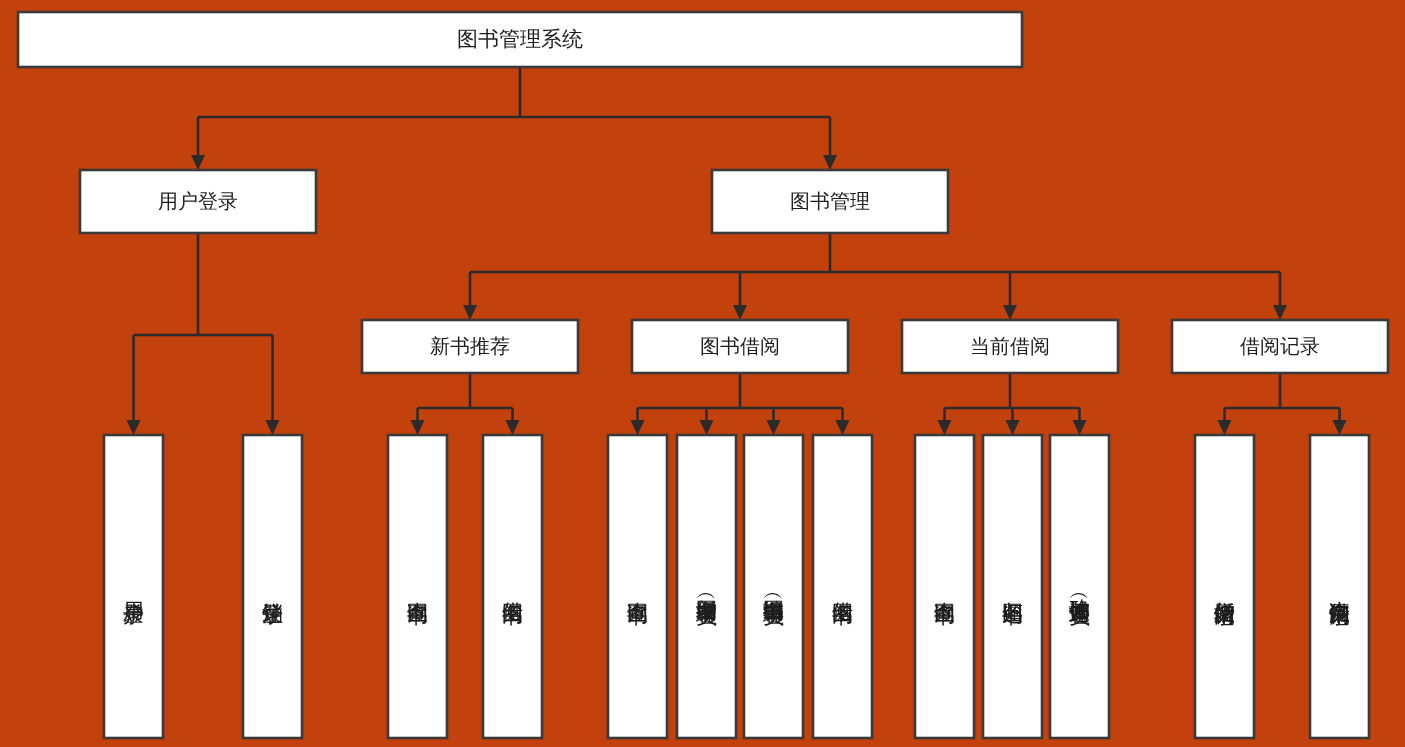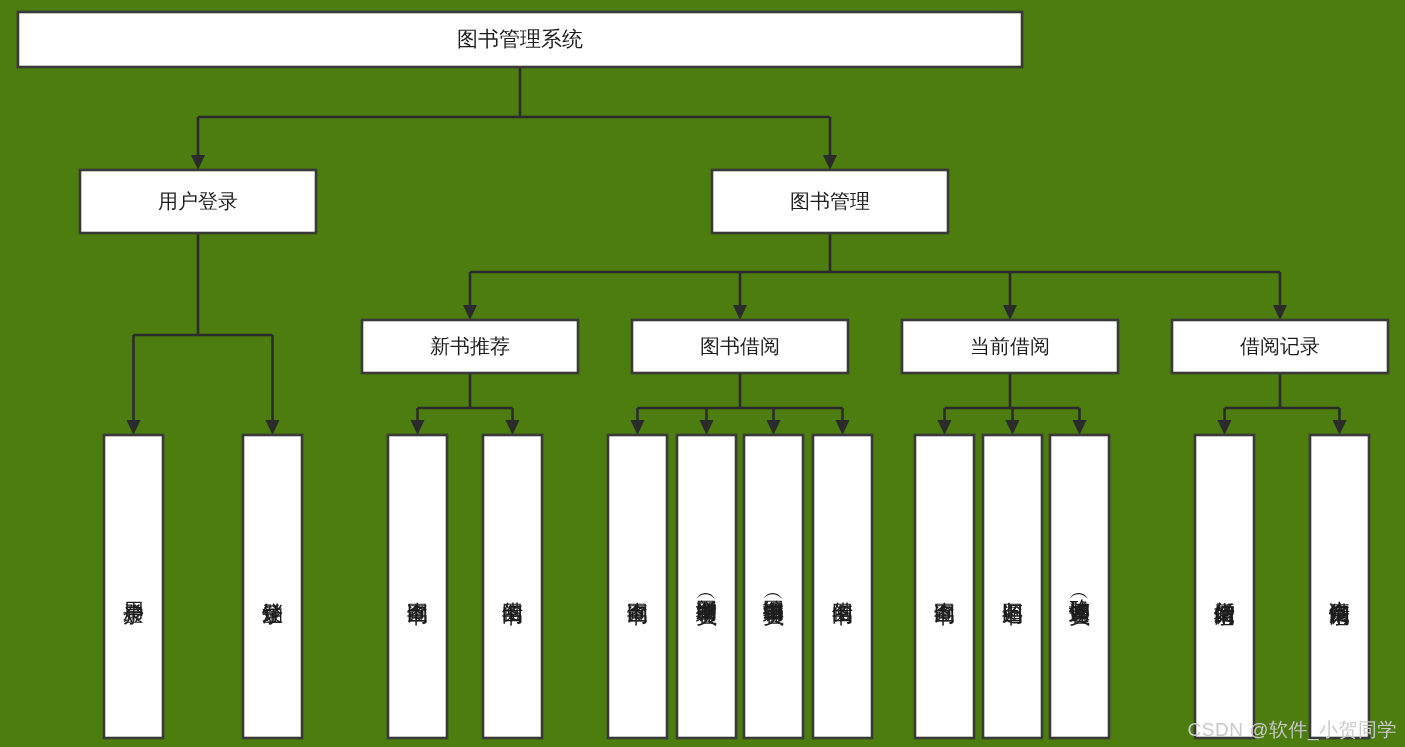"图书管理系统" #diagram-root { background: #4d7c0f -> #c2410c }
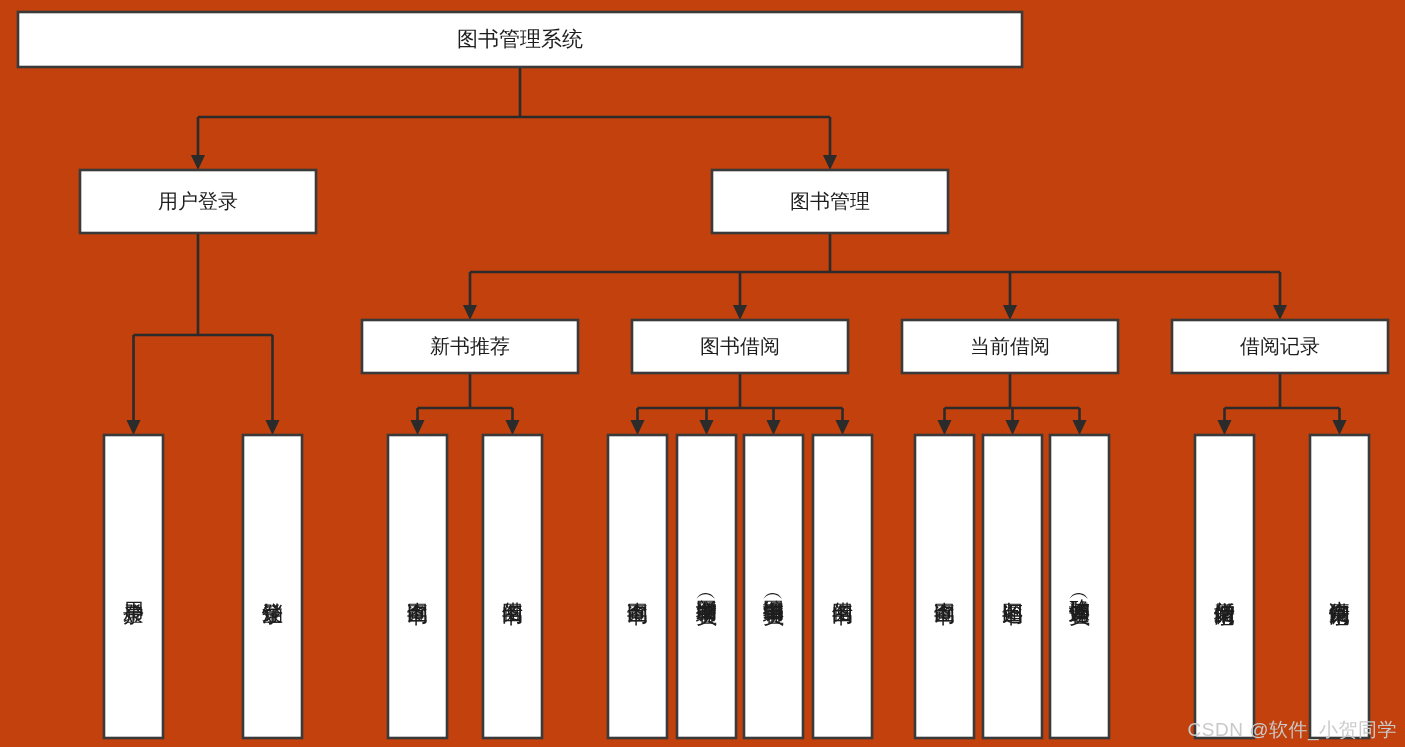"CSDN @软件_小贺同学" div.watermark { html: <div>CSDN @软件_小贺同学</div> -> none }
